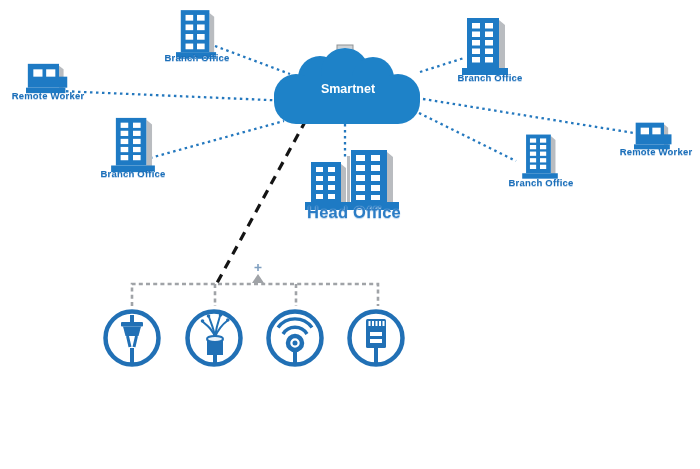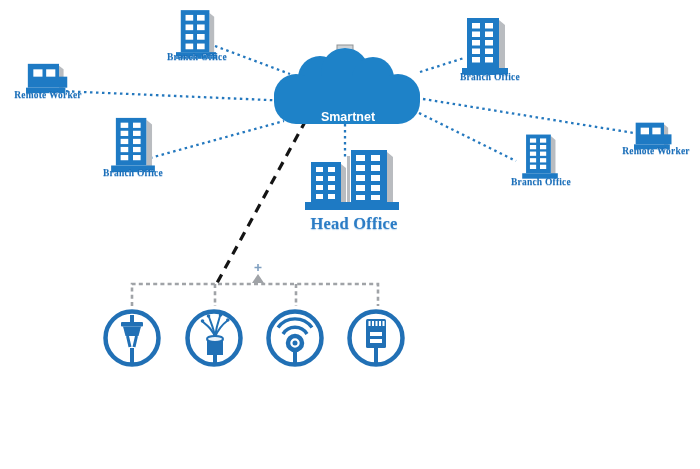"Branch Office" .node-label { font-family: Liberation Serif, serif -> none }
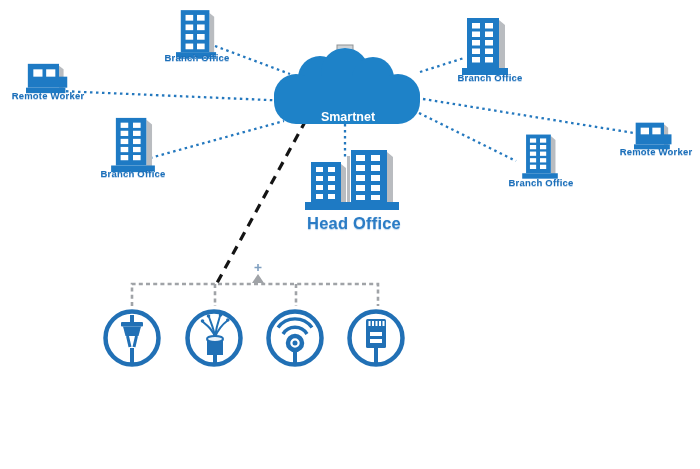"Smartnet" .cloud-label { margin-top: 28px -> none }
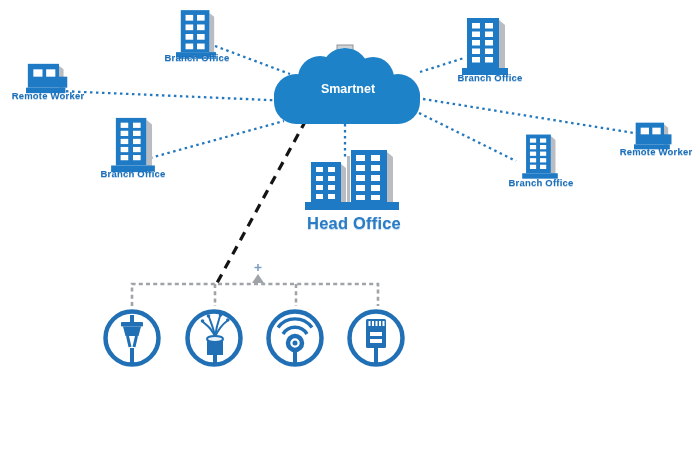"Head Office" div.node-label { margin-top: 11px -> none }
